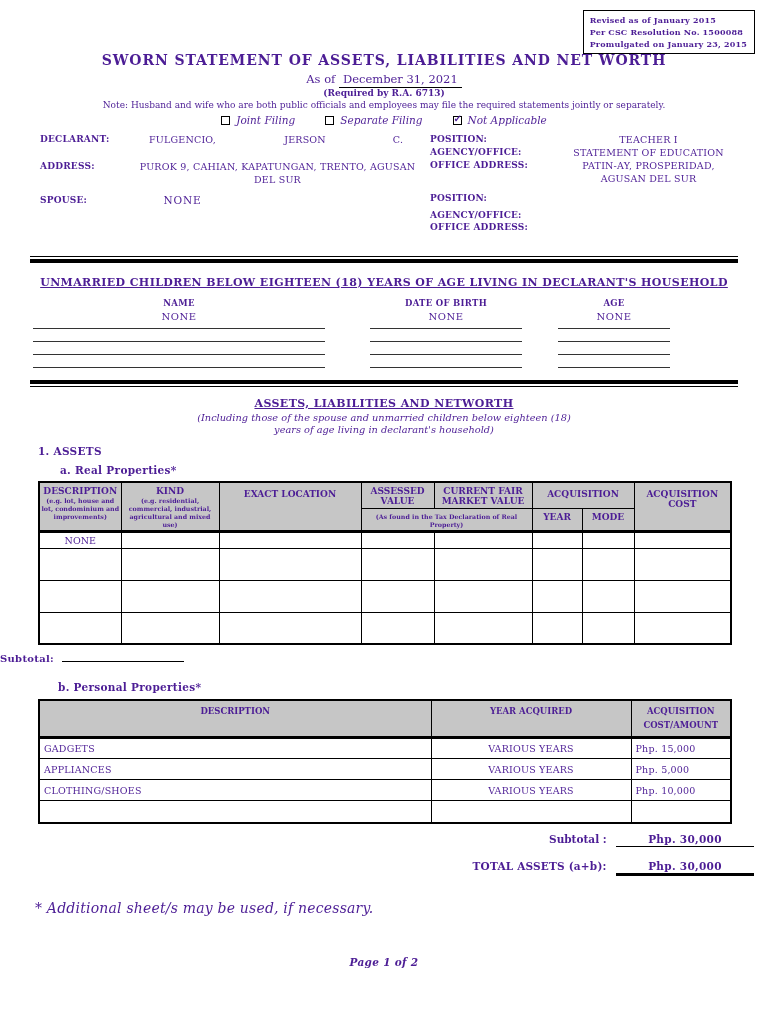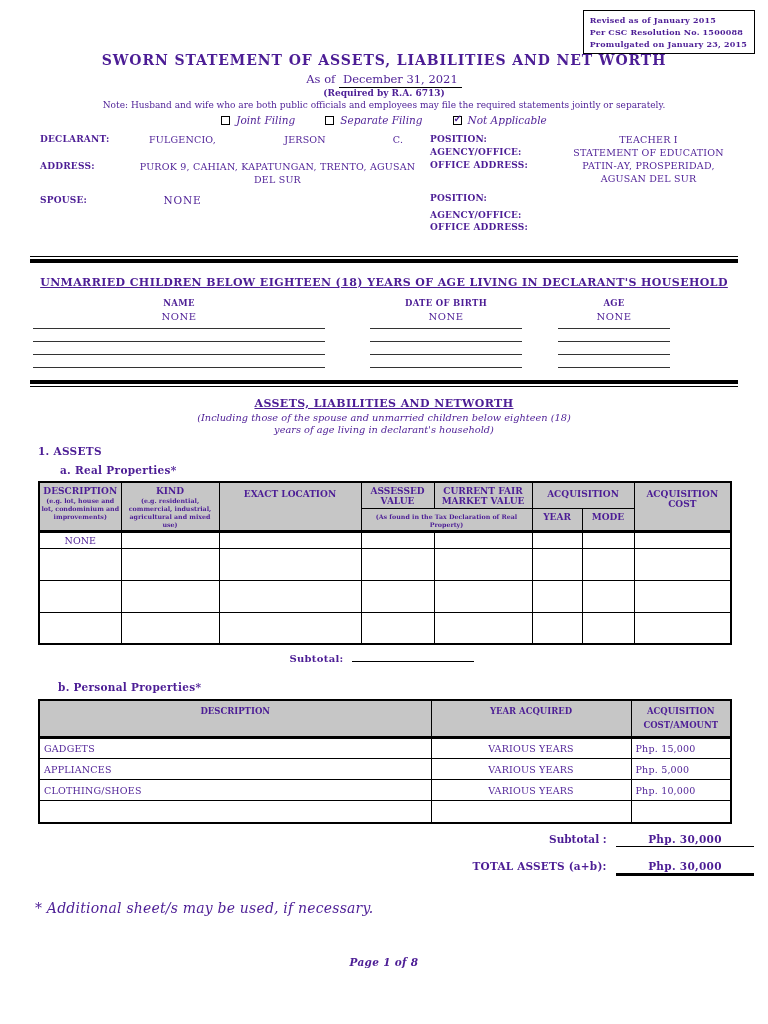"Subtotal:" .subtotal-row { padding-left: 33px -> none; text-align: center -> left }
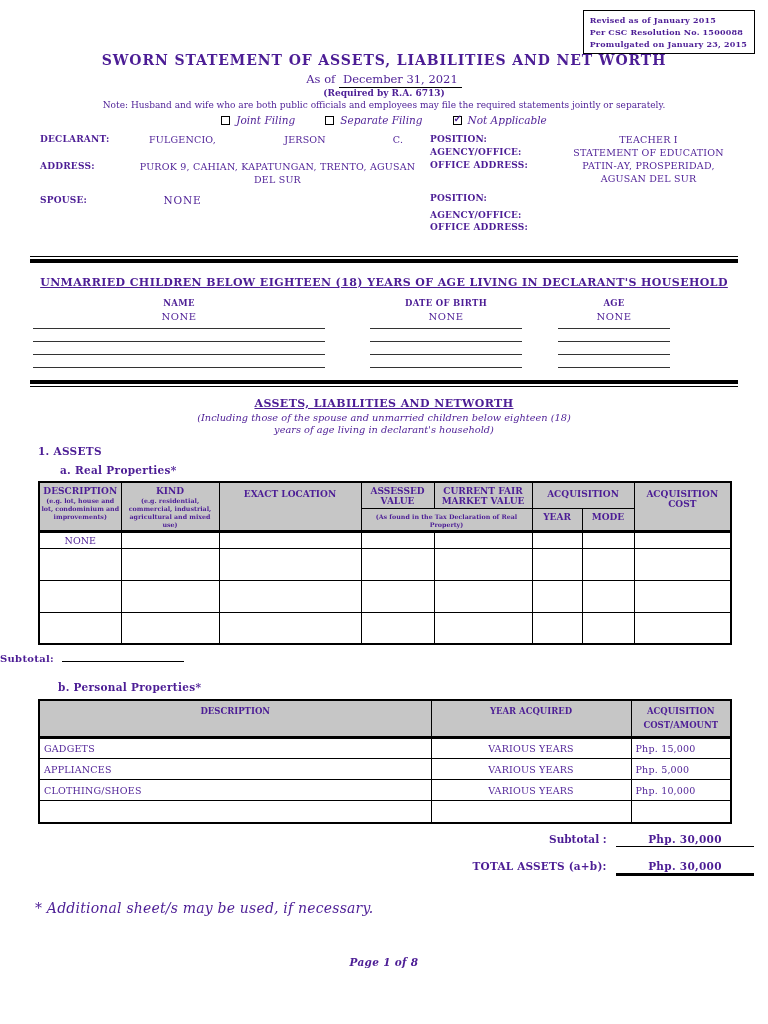"Page 1 of 8" div.page-footer { text: 8 -> 2 }
